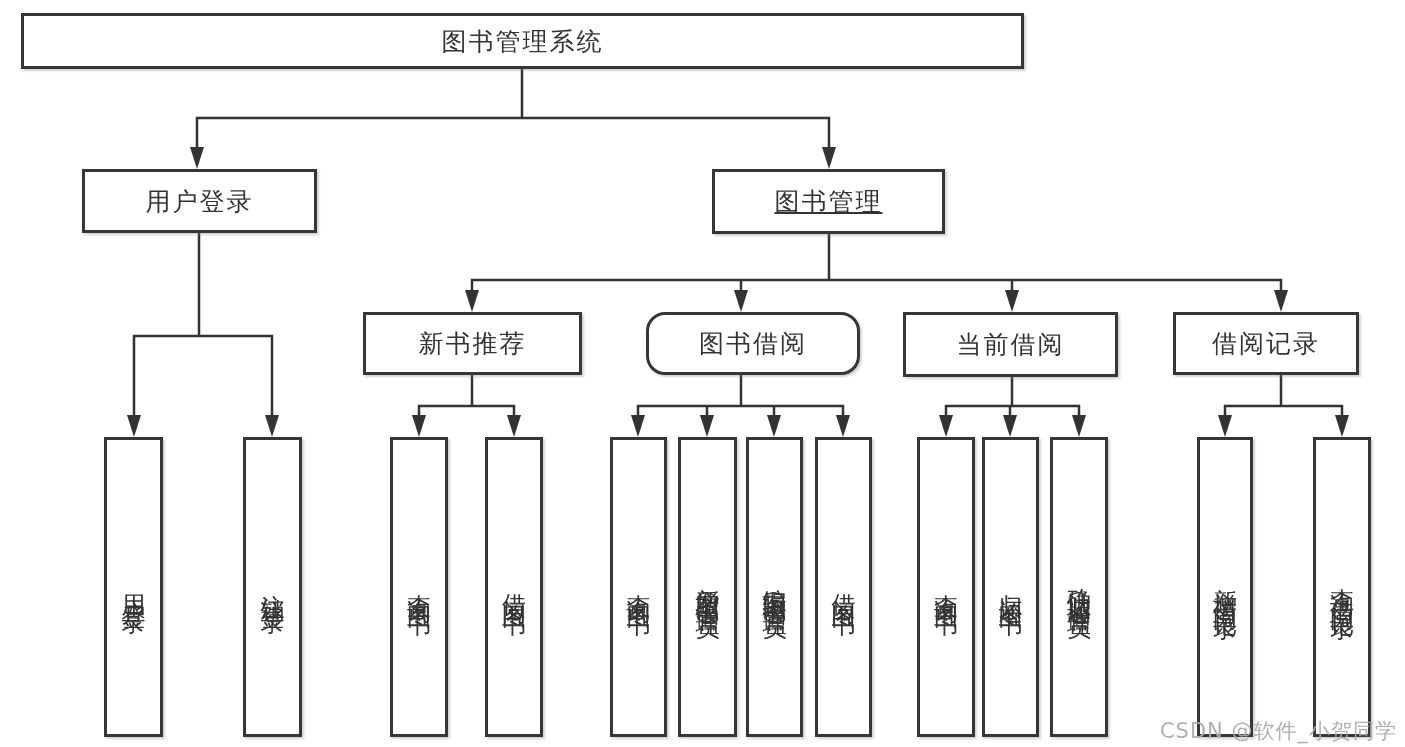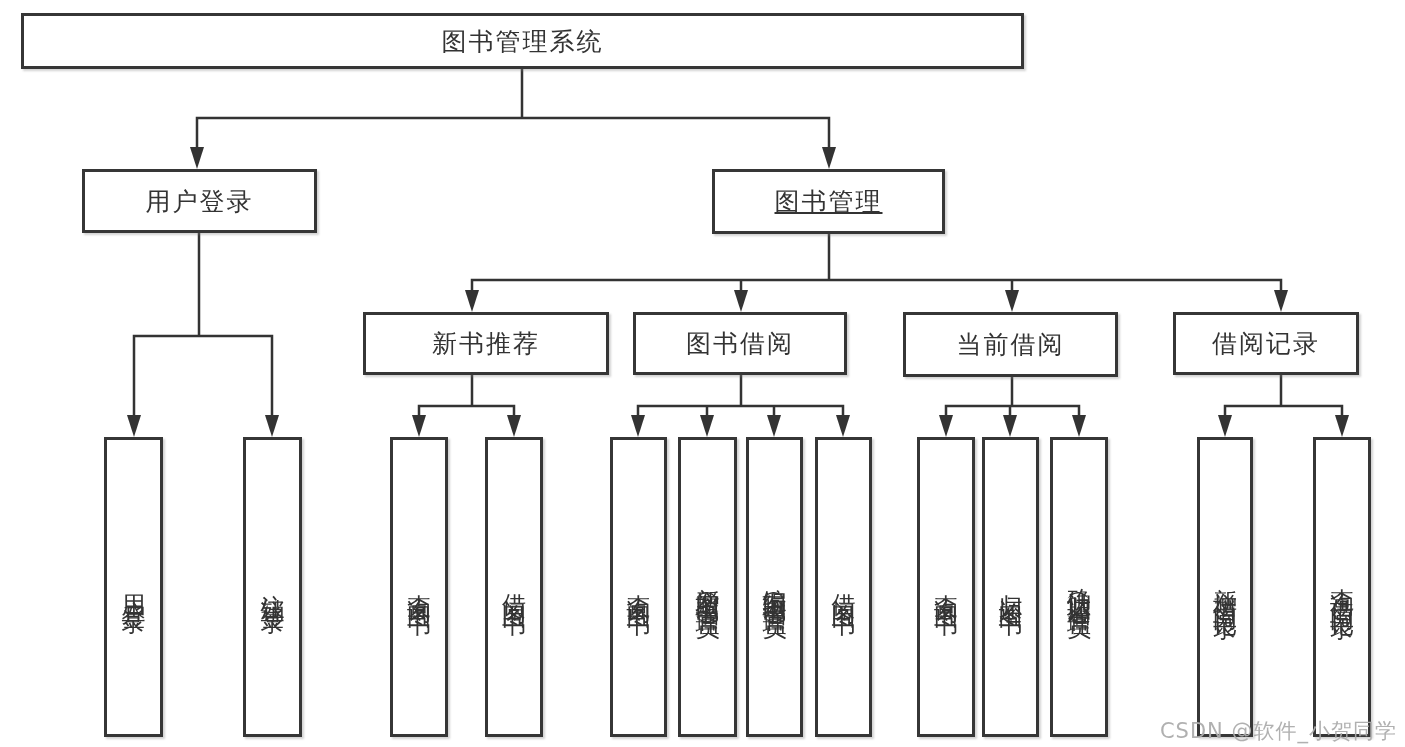"新书推荐" div.node { width: 246px -> 219px }
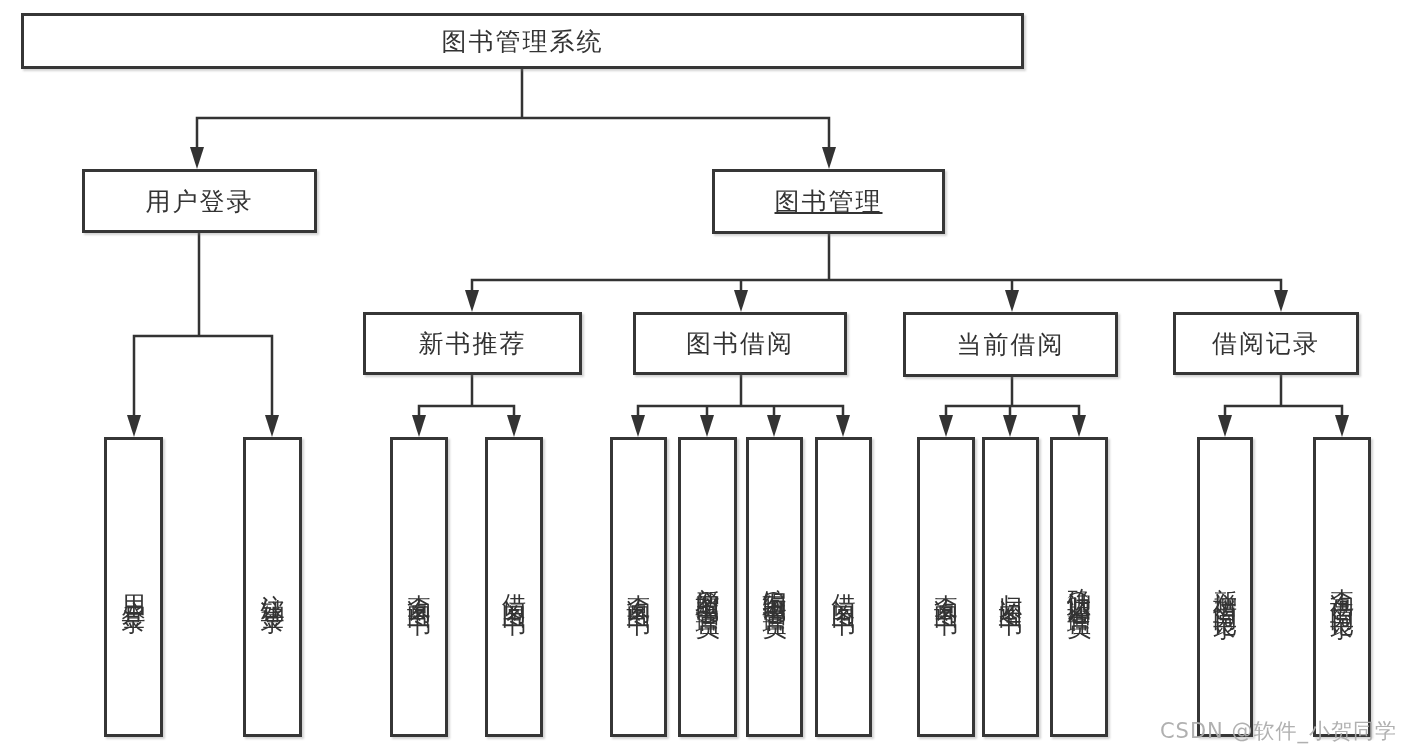"图书借阅" div.node { border-radius: none -> 19px; left: 633px -> 646px }
